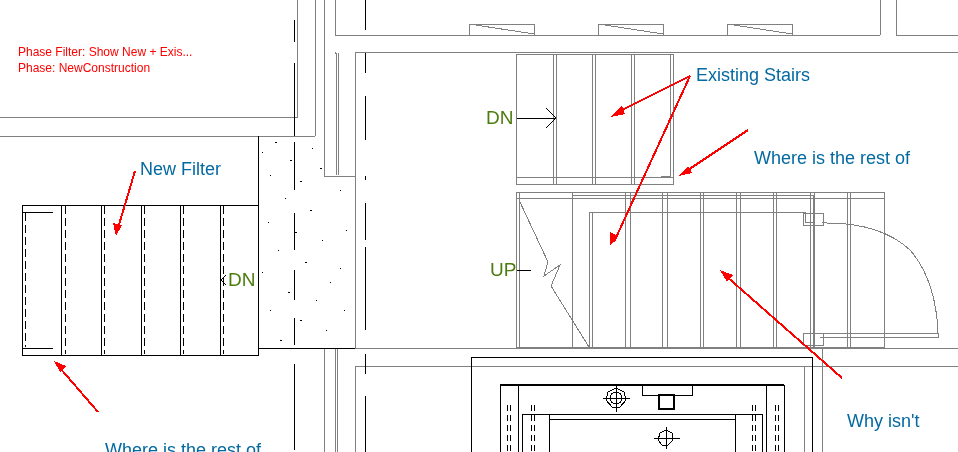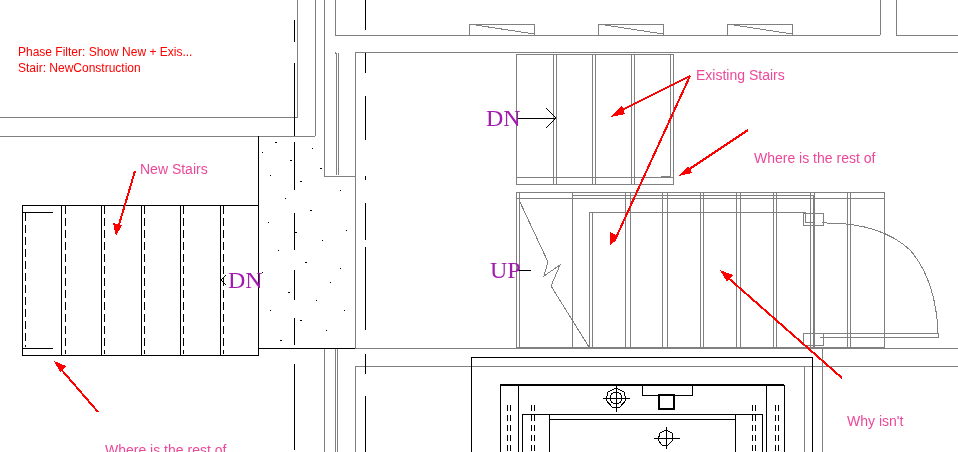"Stair: NewConstruction" div { text: Stair -> Phase }
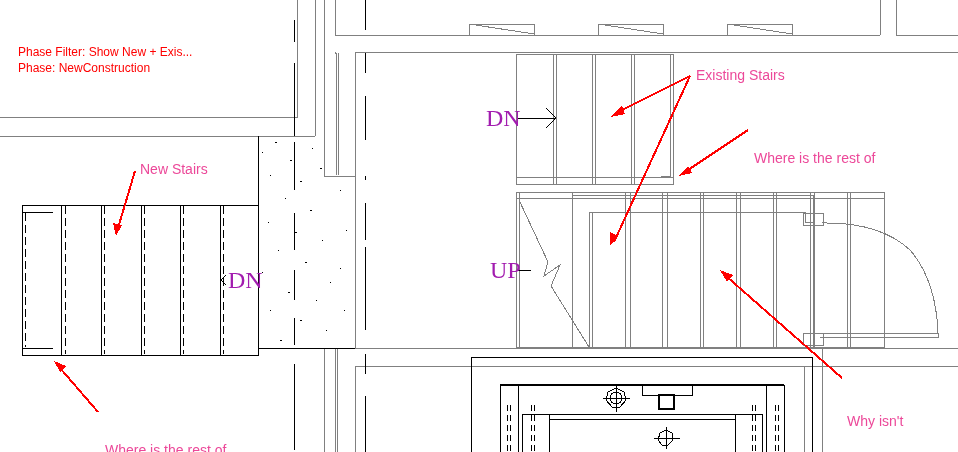"Existing Stairs" .lbl { color: #ec4899 -> #0369a1; font-size: 14px -> 18px }
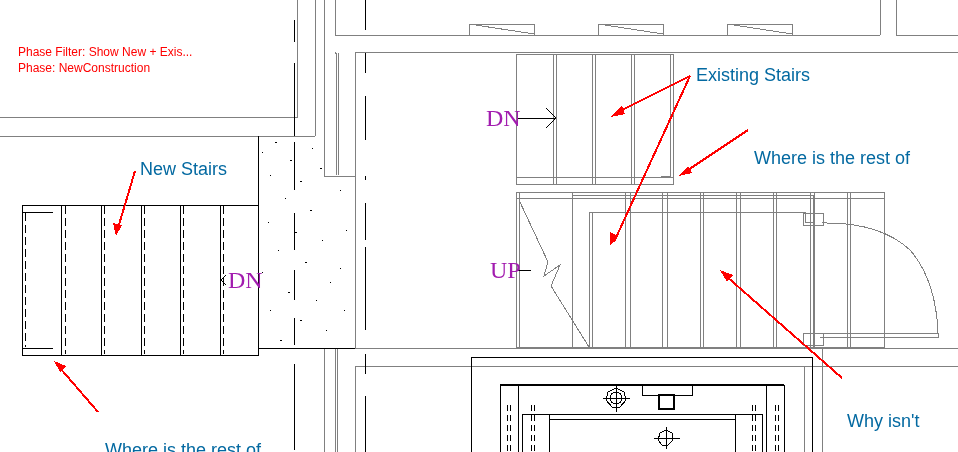"DN" .tag { color: #a21caf -> #4d7c0f; font-family: Liberation Serif, serif -> Liberation Sans, sans-serif; font-size: 24px -> 19px }
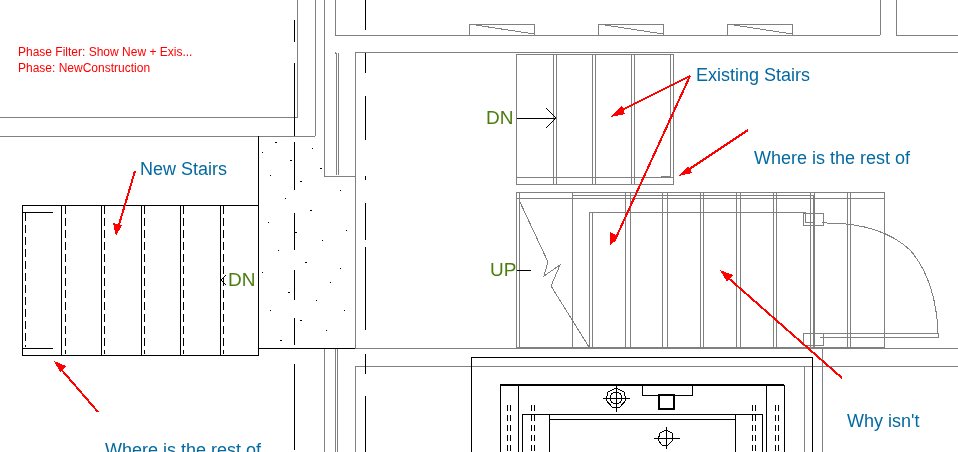"New Stairs" div.lbl { text: Stairs -> Filter }
